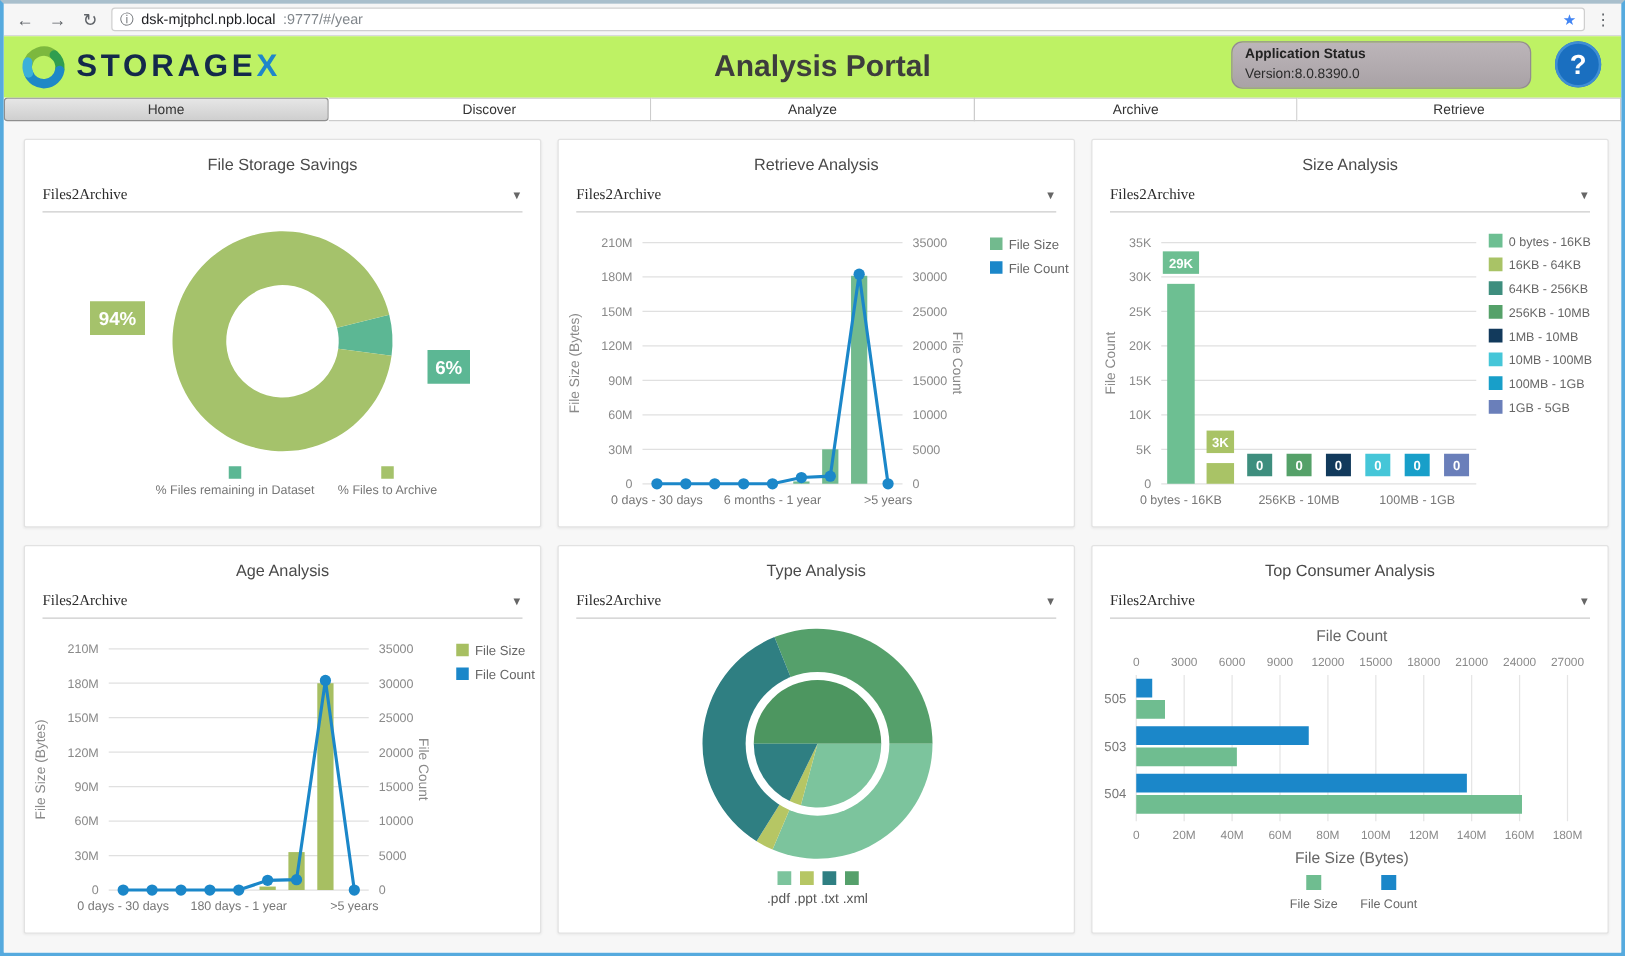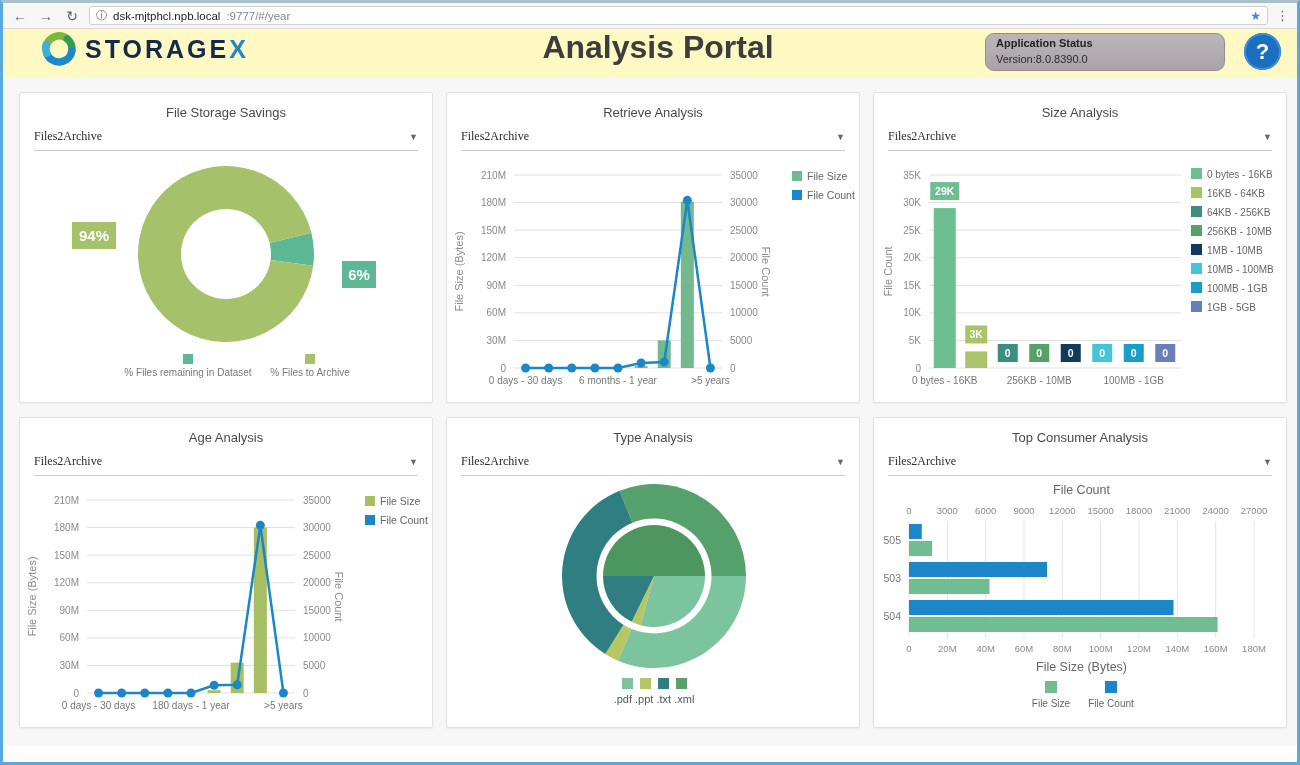"STORAGEX" .app-header { align-items: flex-start -> center; background: #fef9c3 -> #bef264; padding-left: 24px -> none }
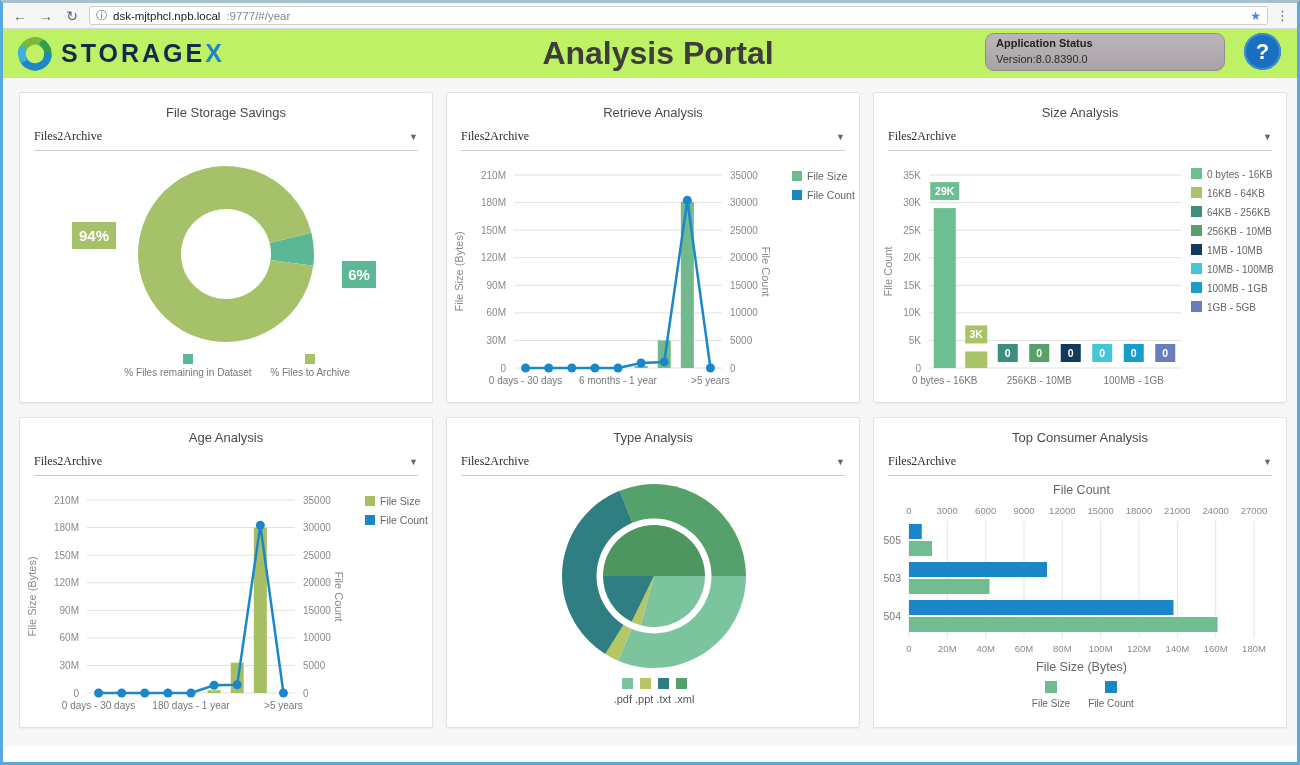"Analysis Portal" .portal-title { font-size: 32px -> 24px }
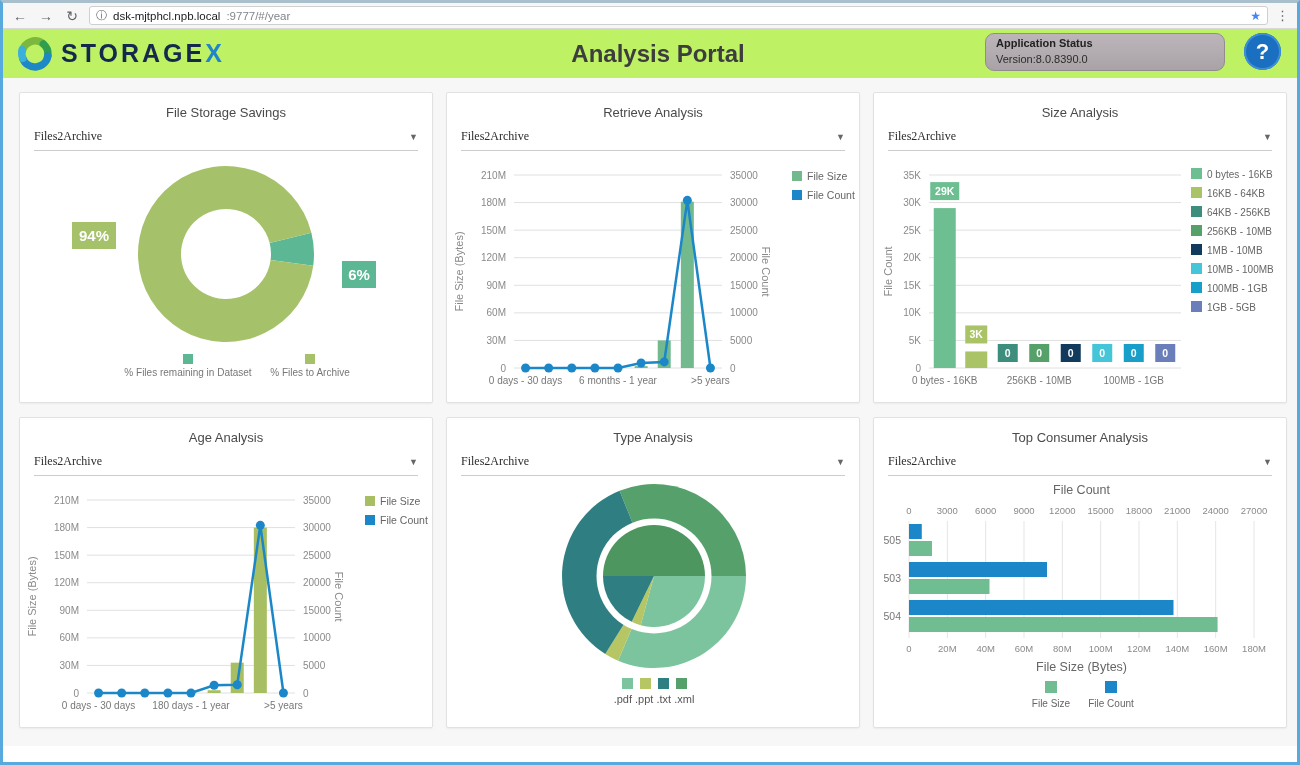"Home" div.tab-bar { html: none -> <div> <div>Home</div> <div>Discover</div> <div>Analyze</div> <div>Archive</div> <div>Retrieve</div> </div> }
